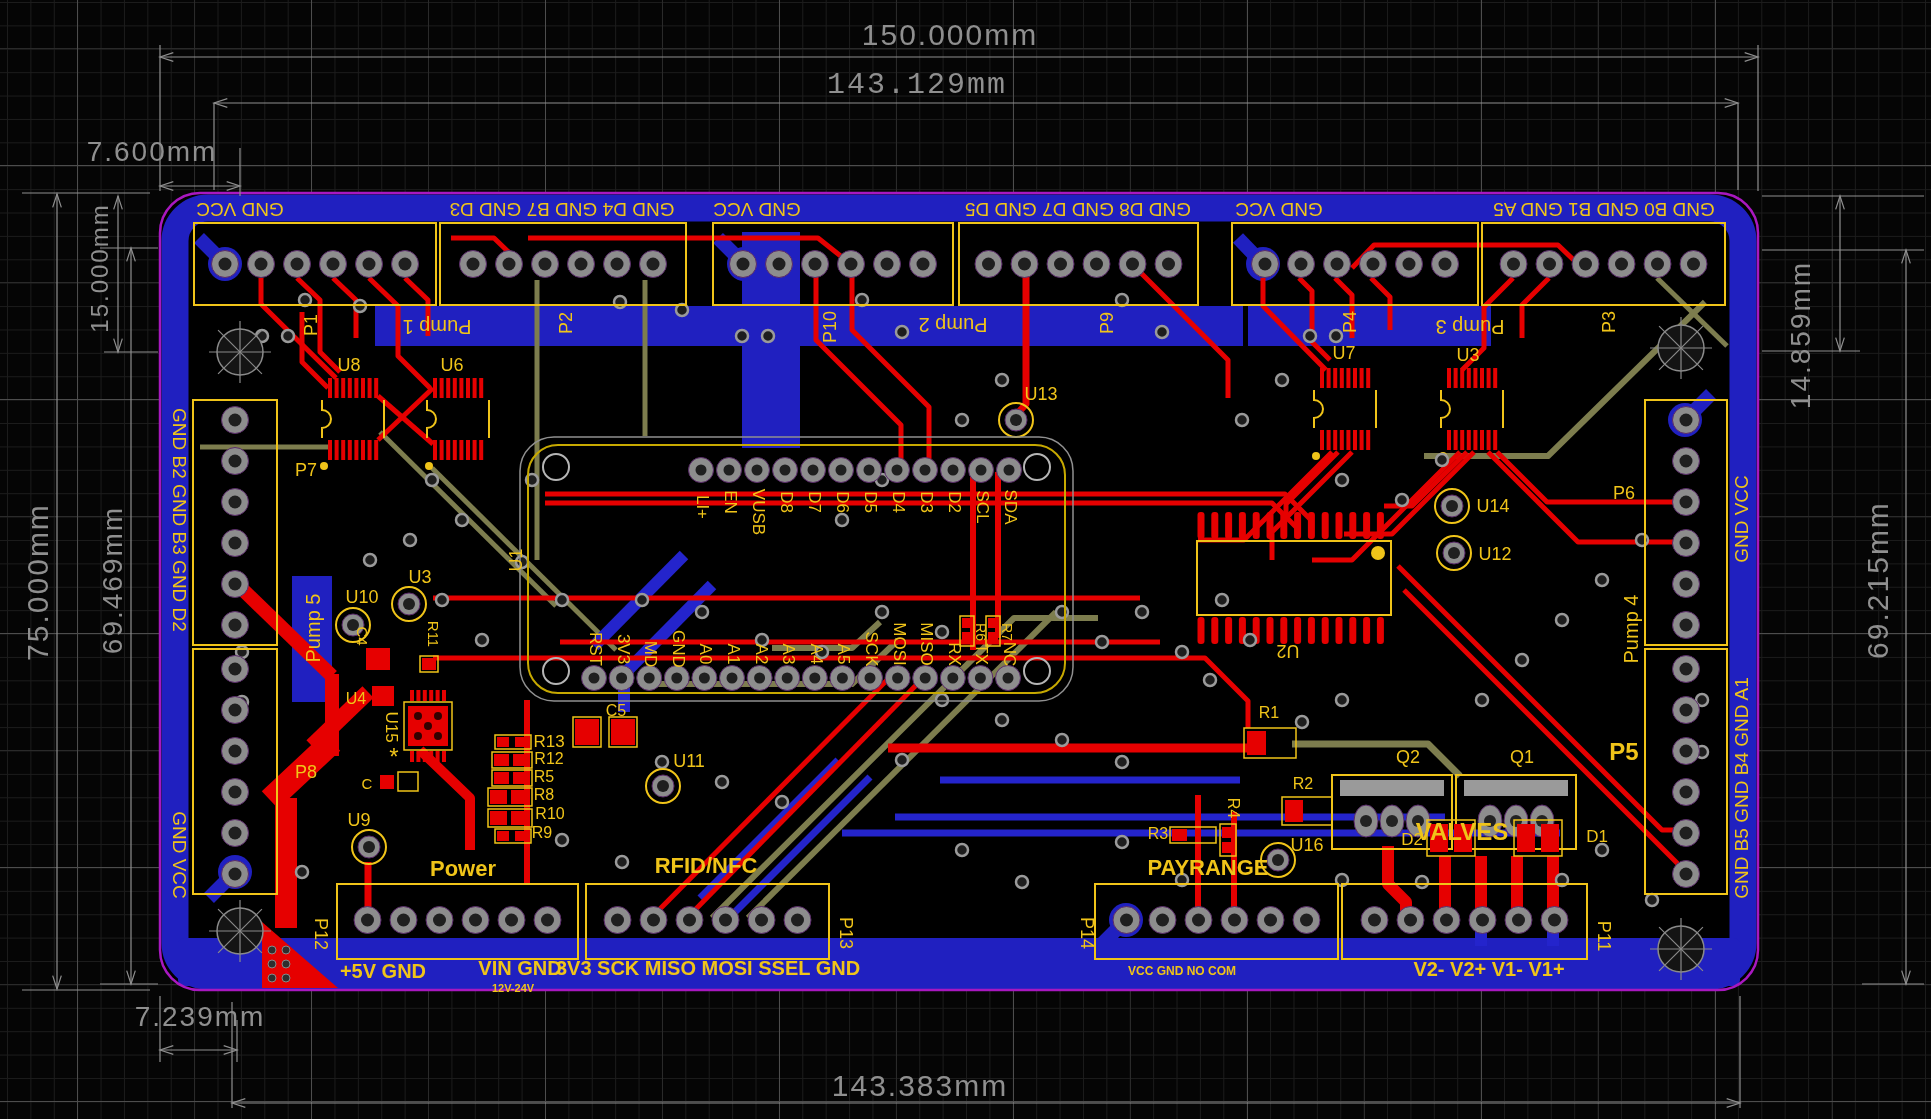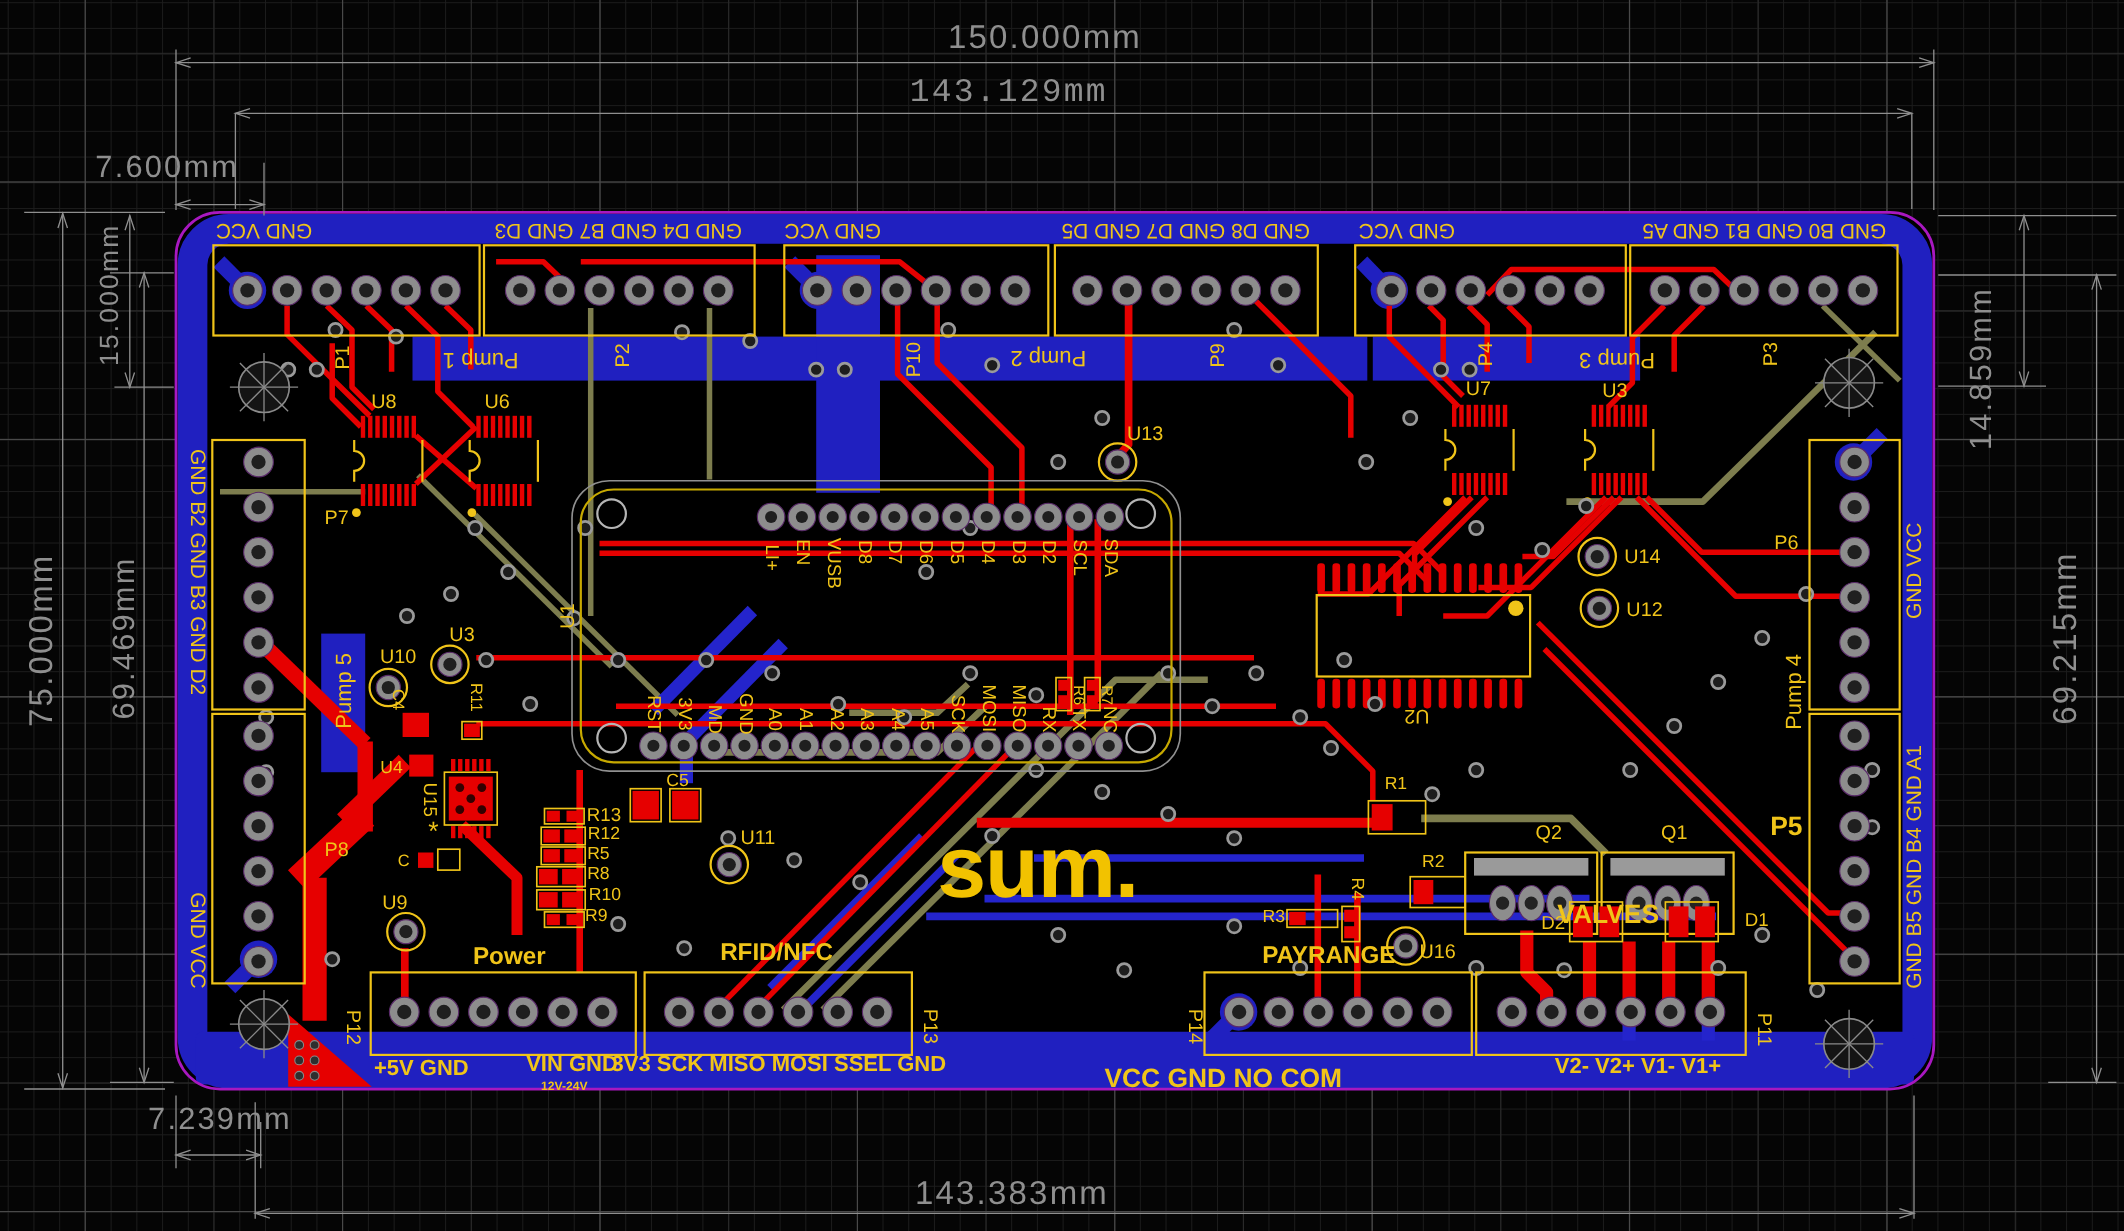"sum." div { html: <div>sum.</div> -> none }
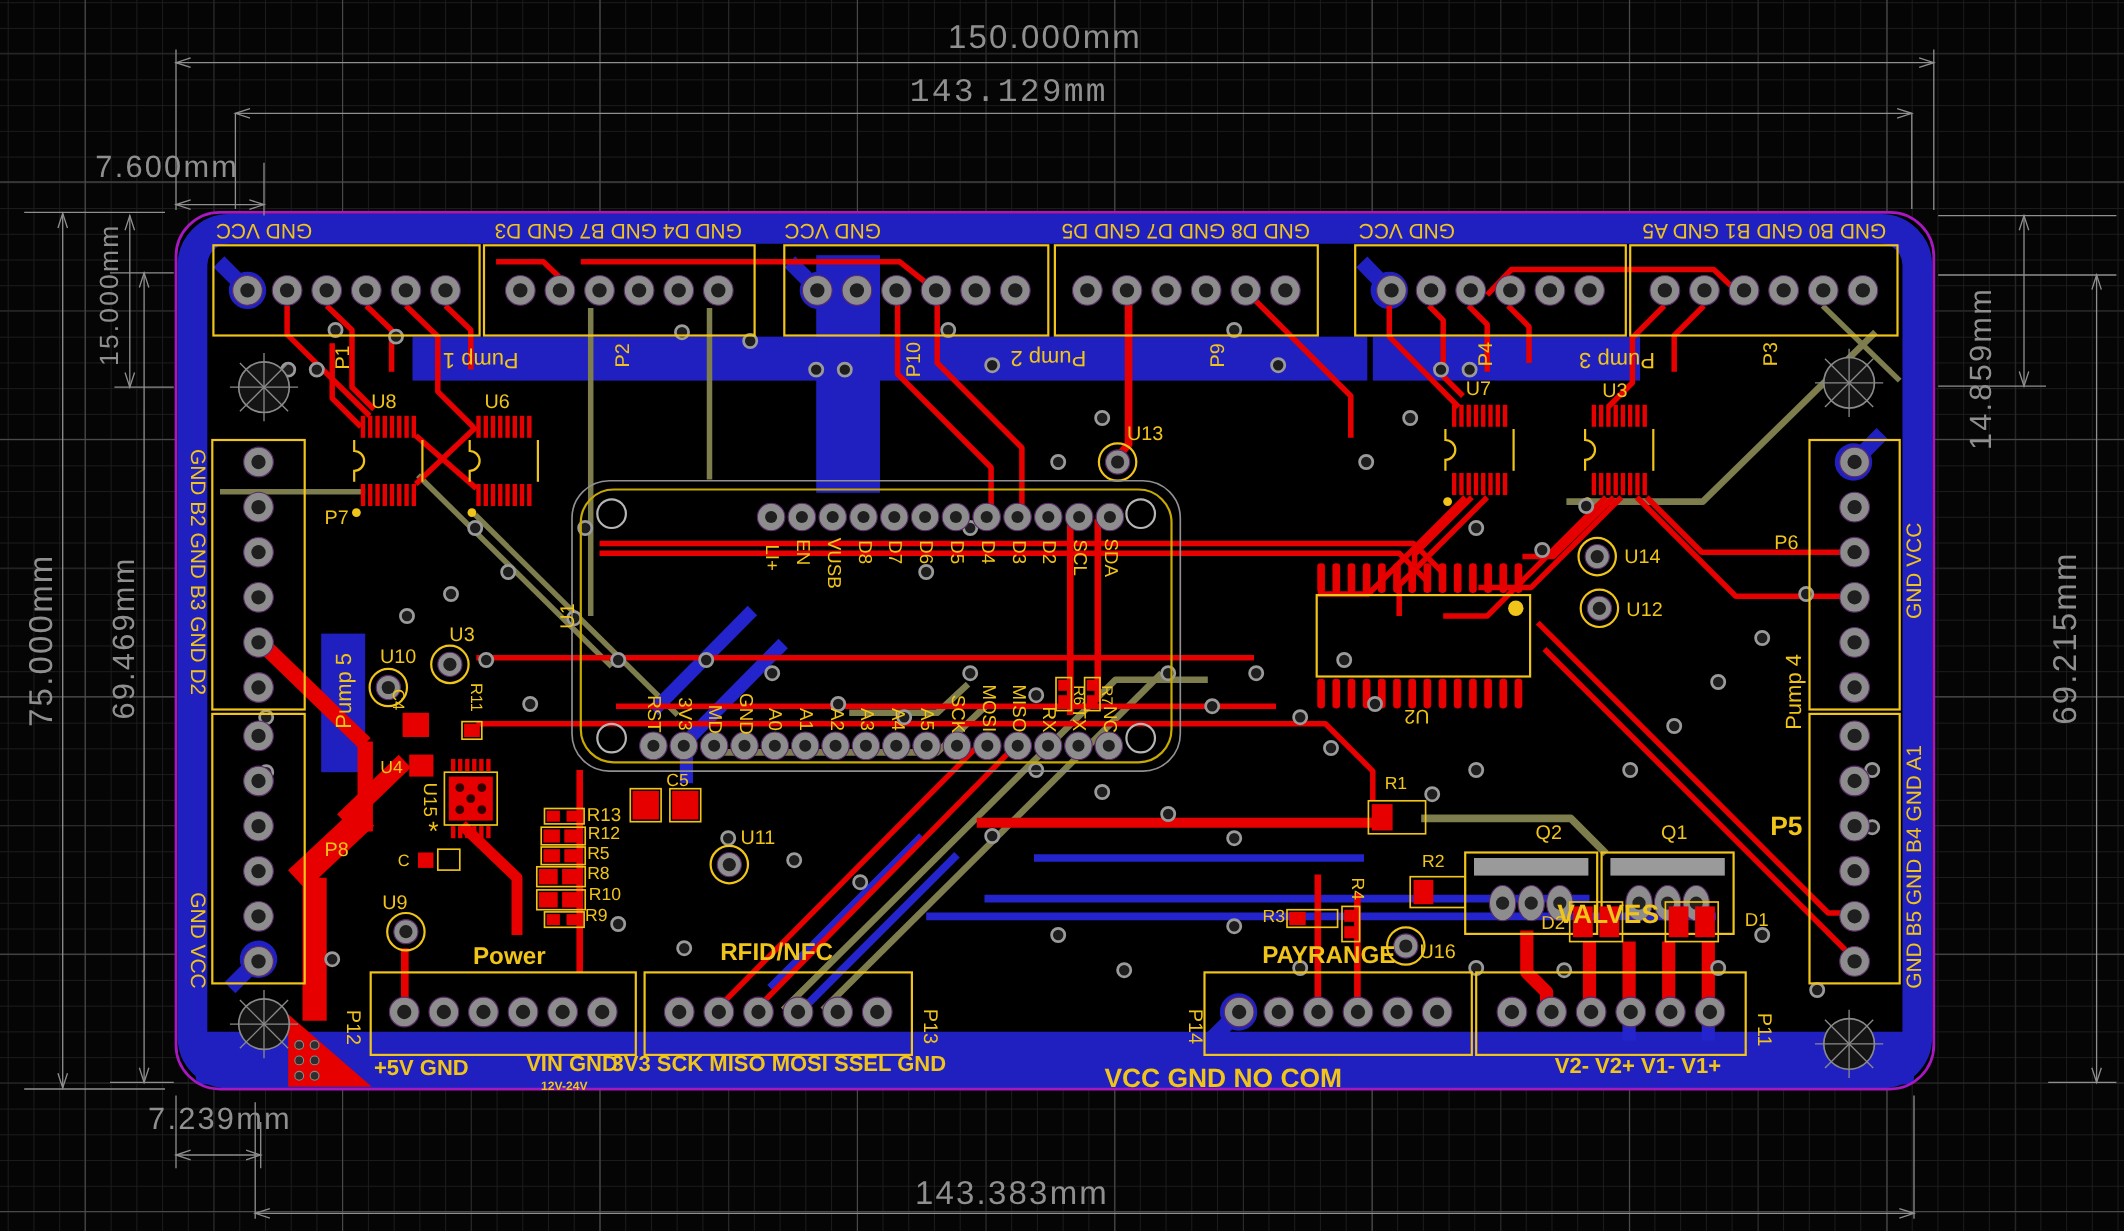"U16" div.lb { margin-top: 20px -> none }
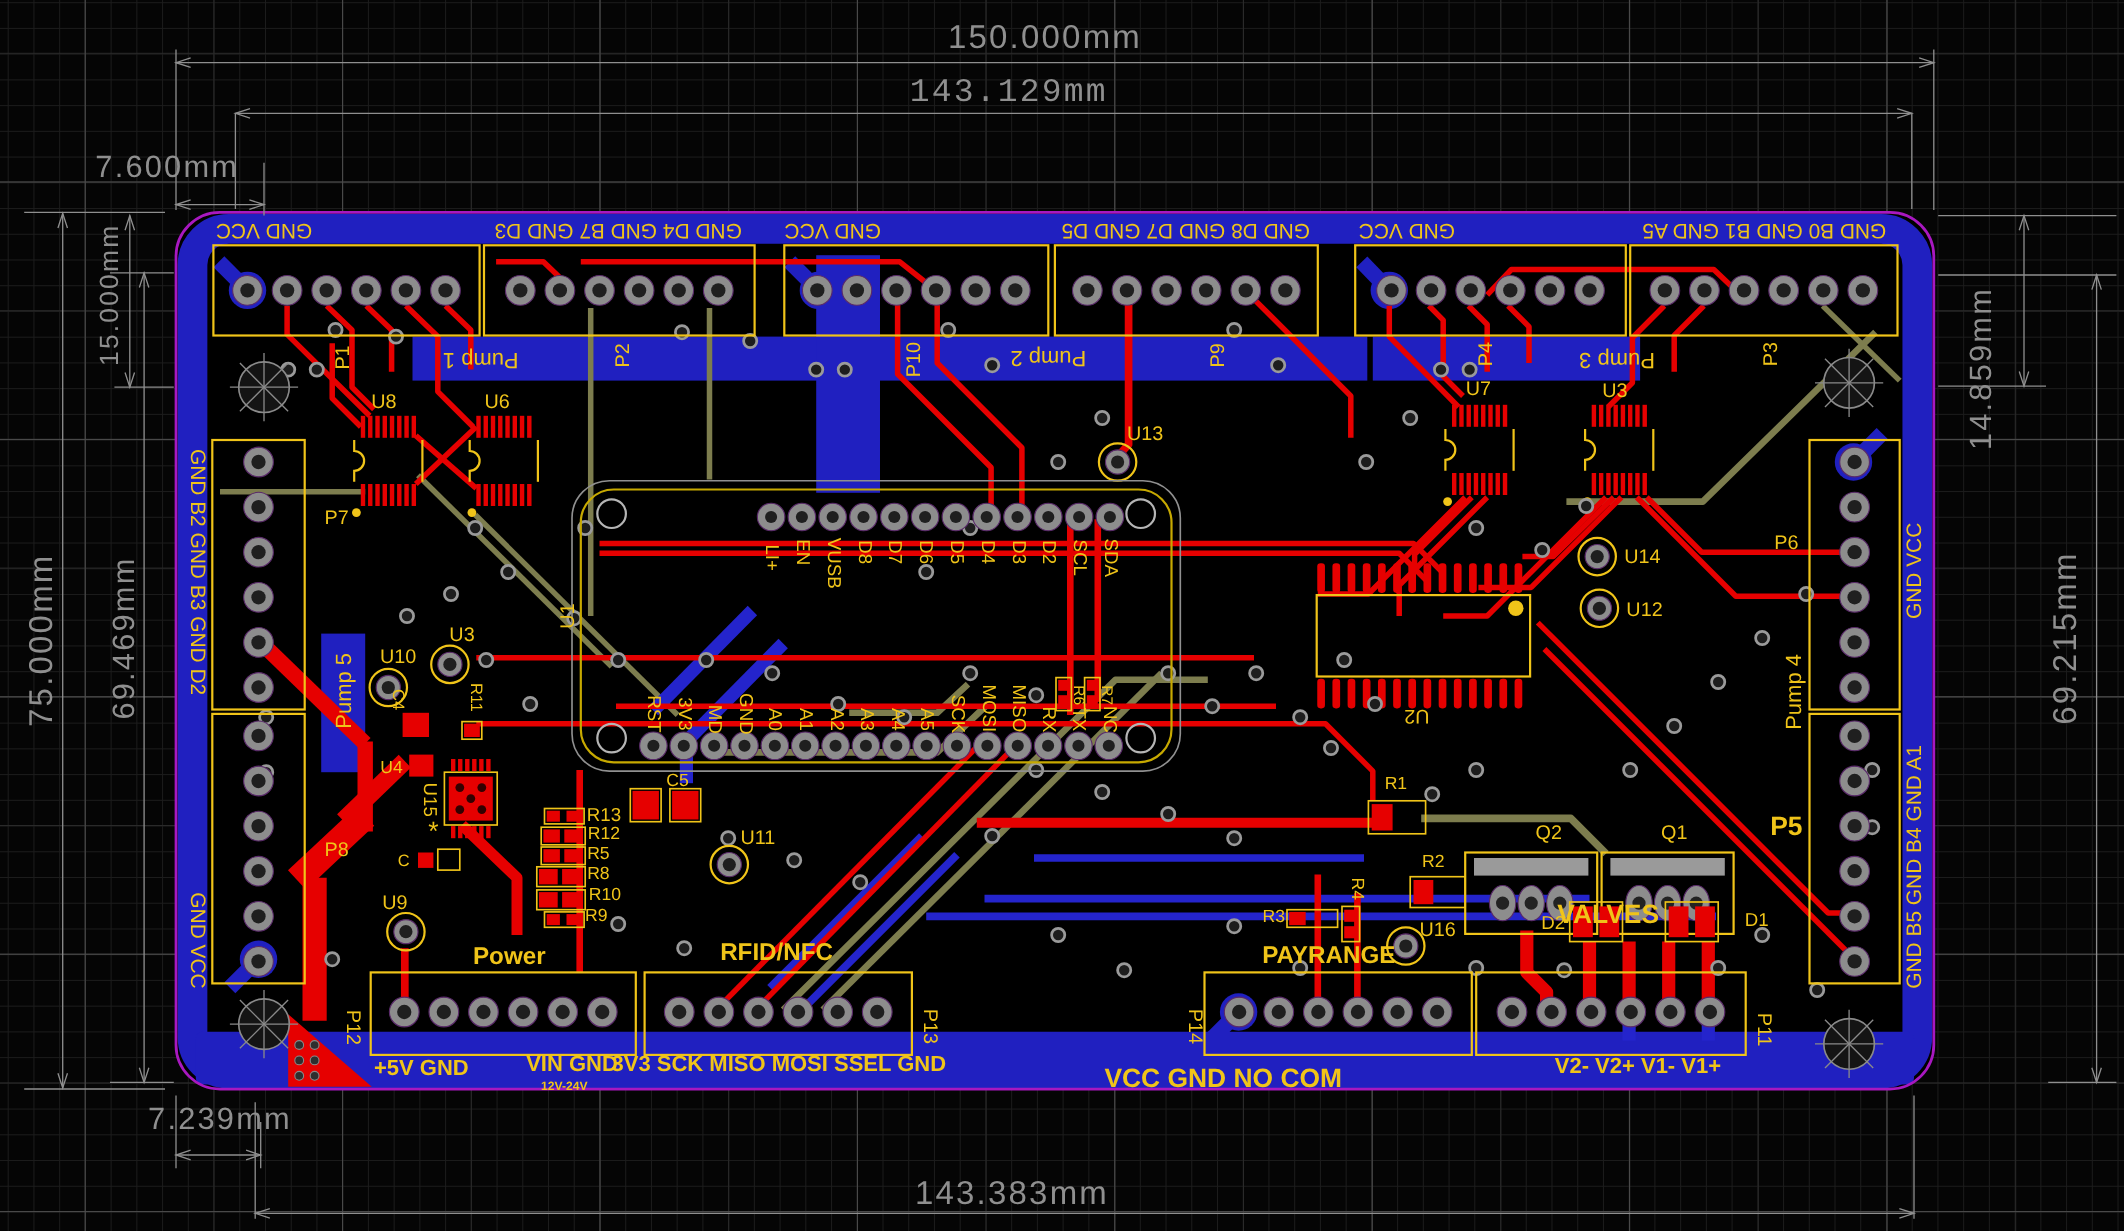"VCC GND NO COM" div.lb { font-size: 24px -> 12px; left: 1112px -> 1182px; margin-top: 10px -> none }
